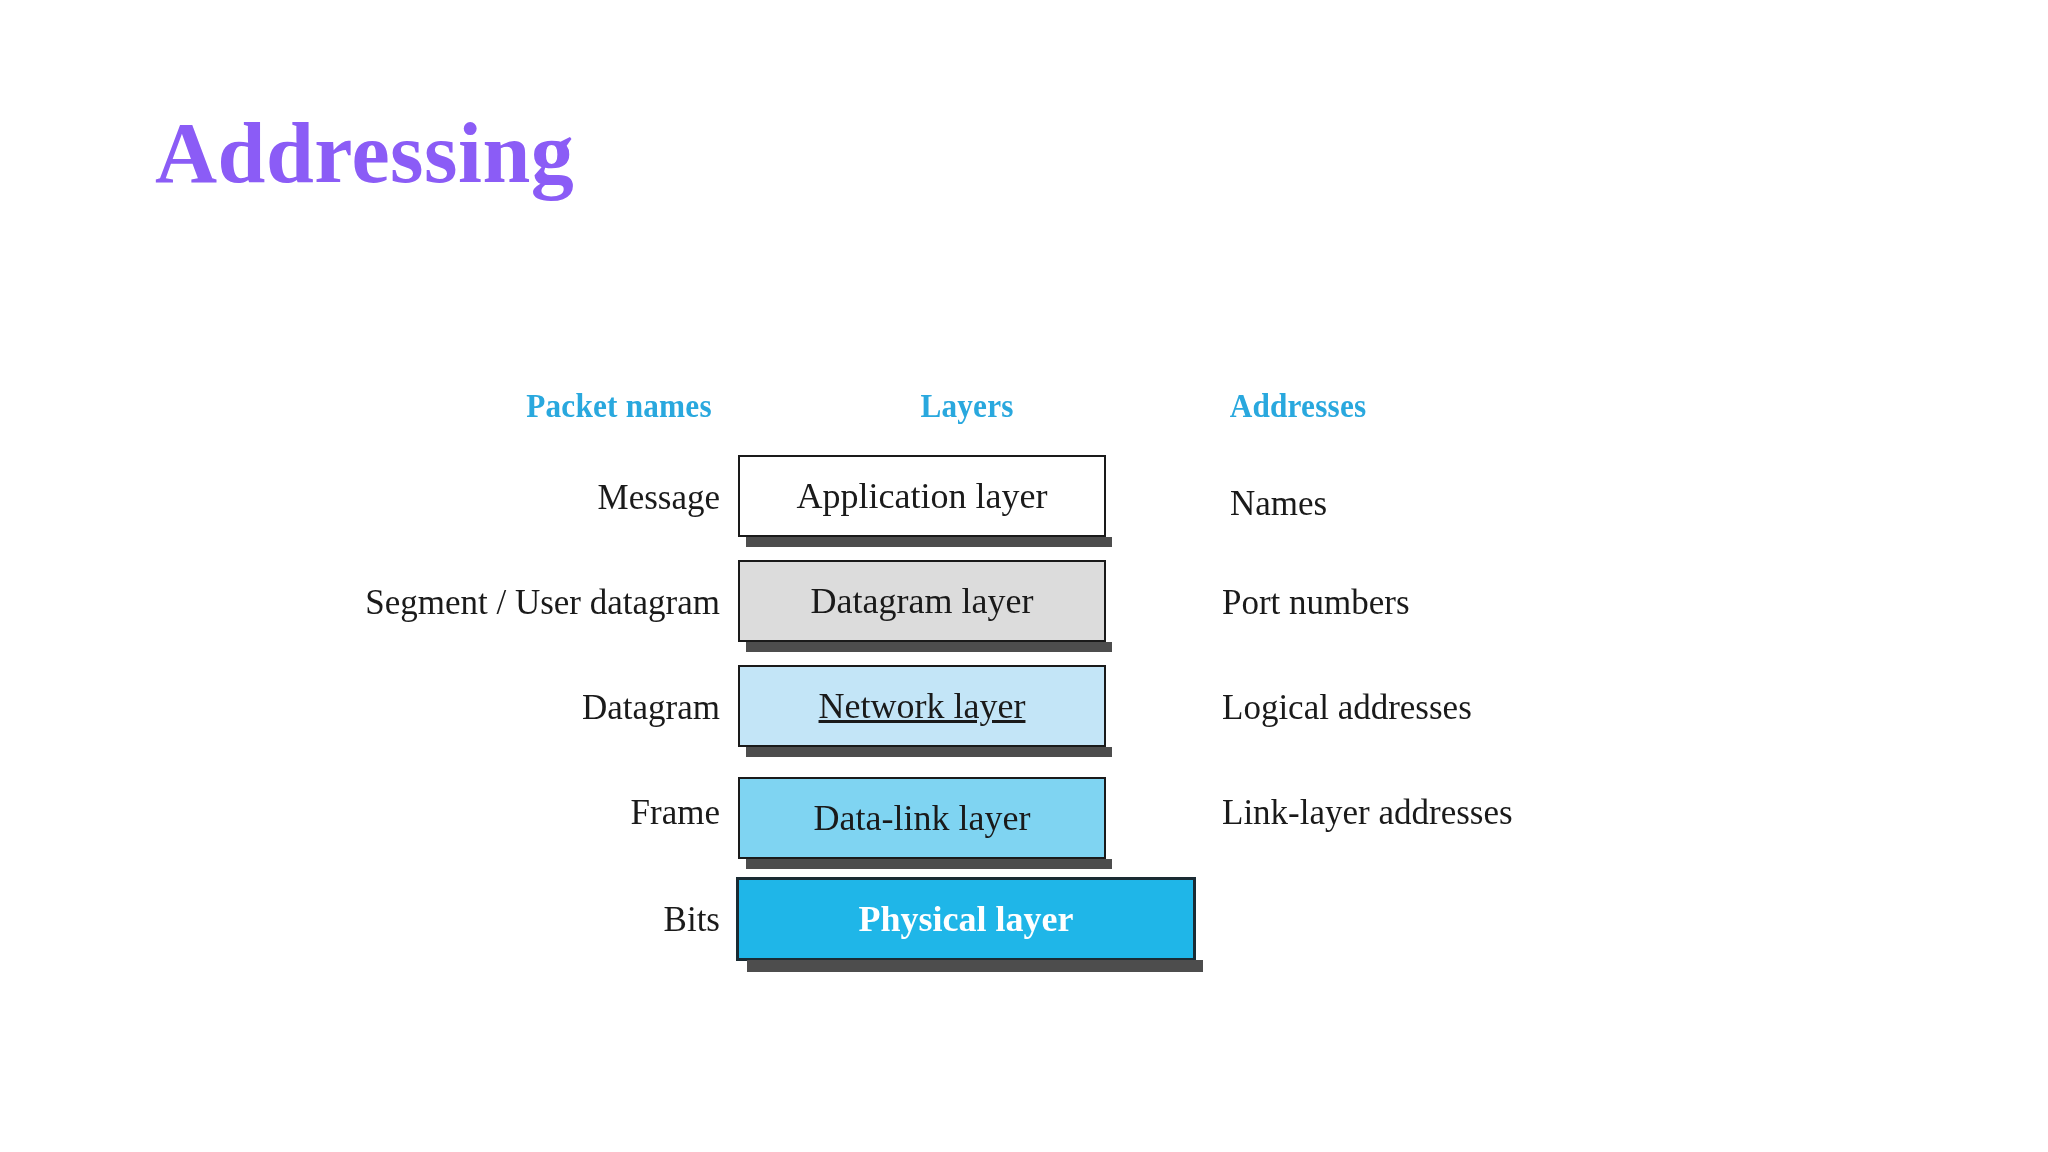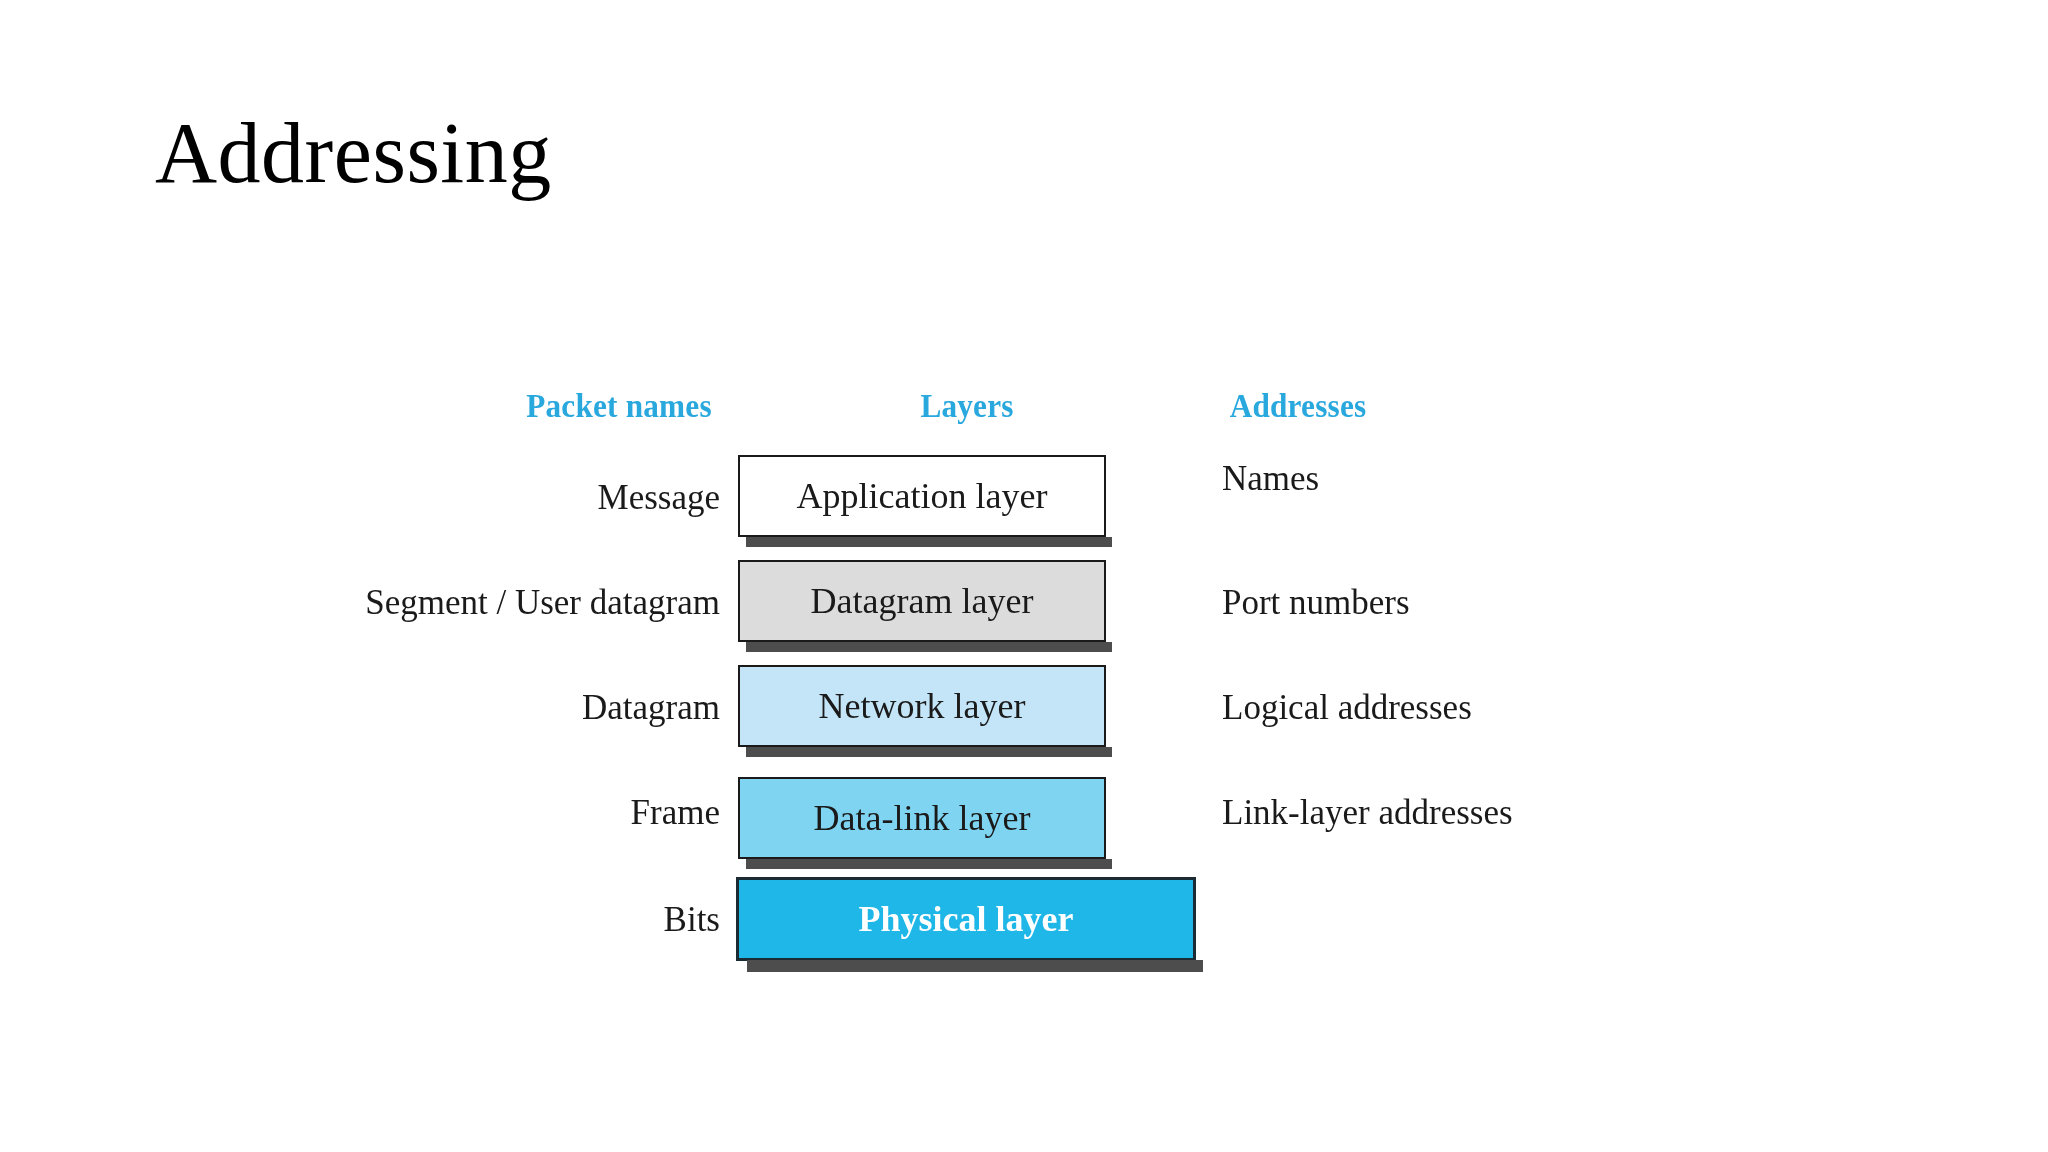"Addressing" #slide-title { color: #000000 -> #8b5cf6; font-weight: normal -> bold }
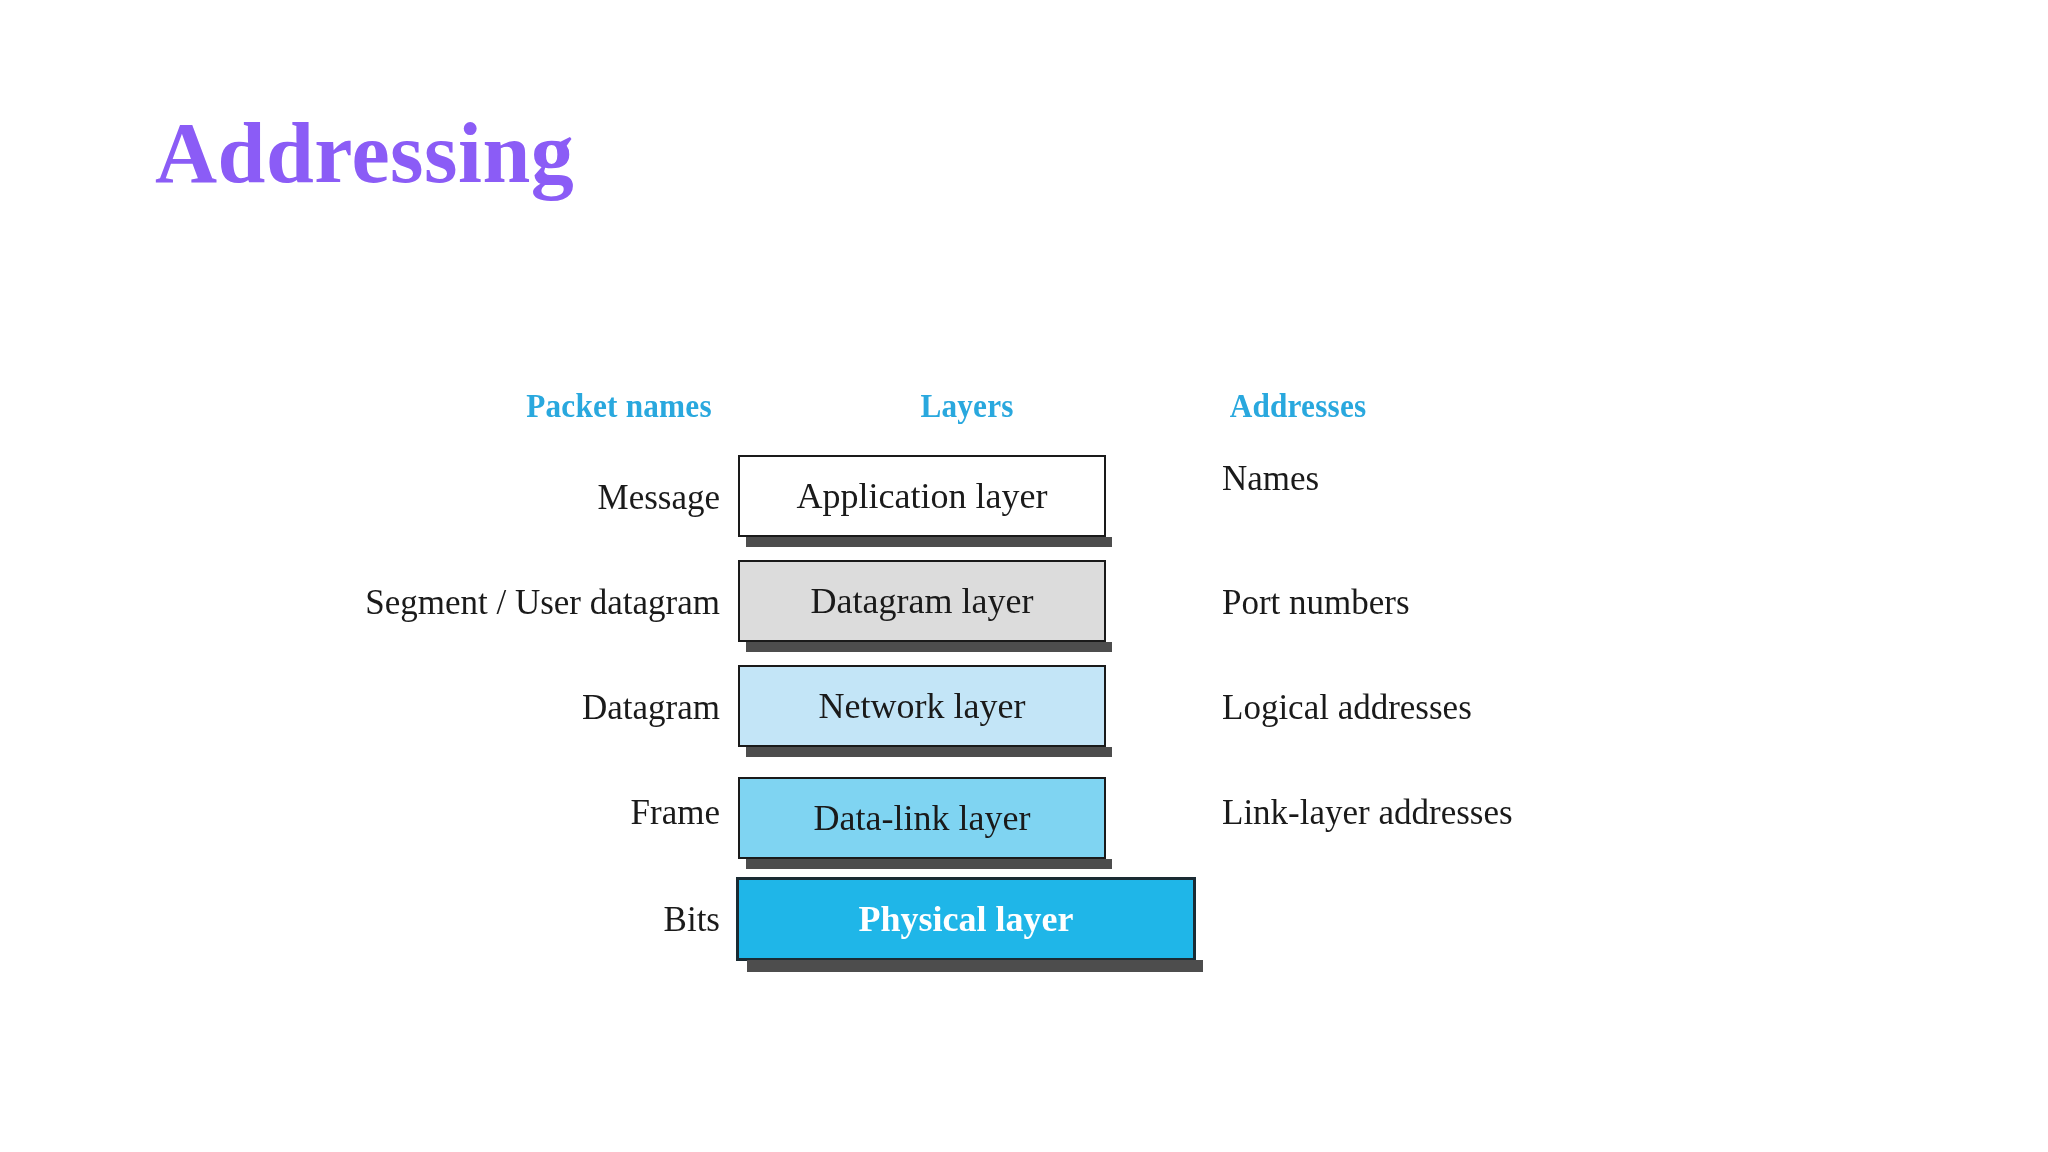"Names" #row-application .address-label { margin-left: none -> 8px; top: 459px -> 484px }
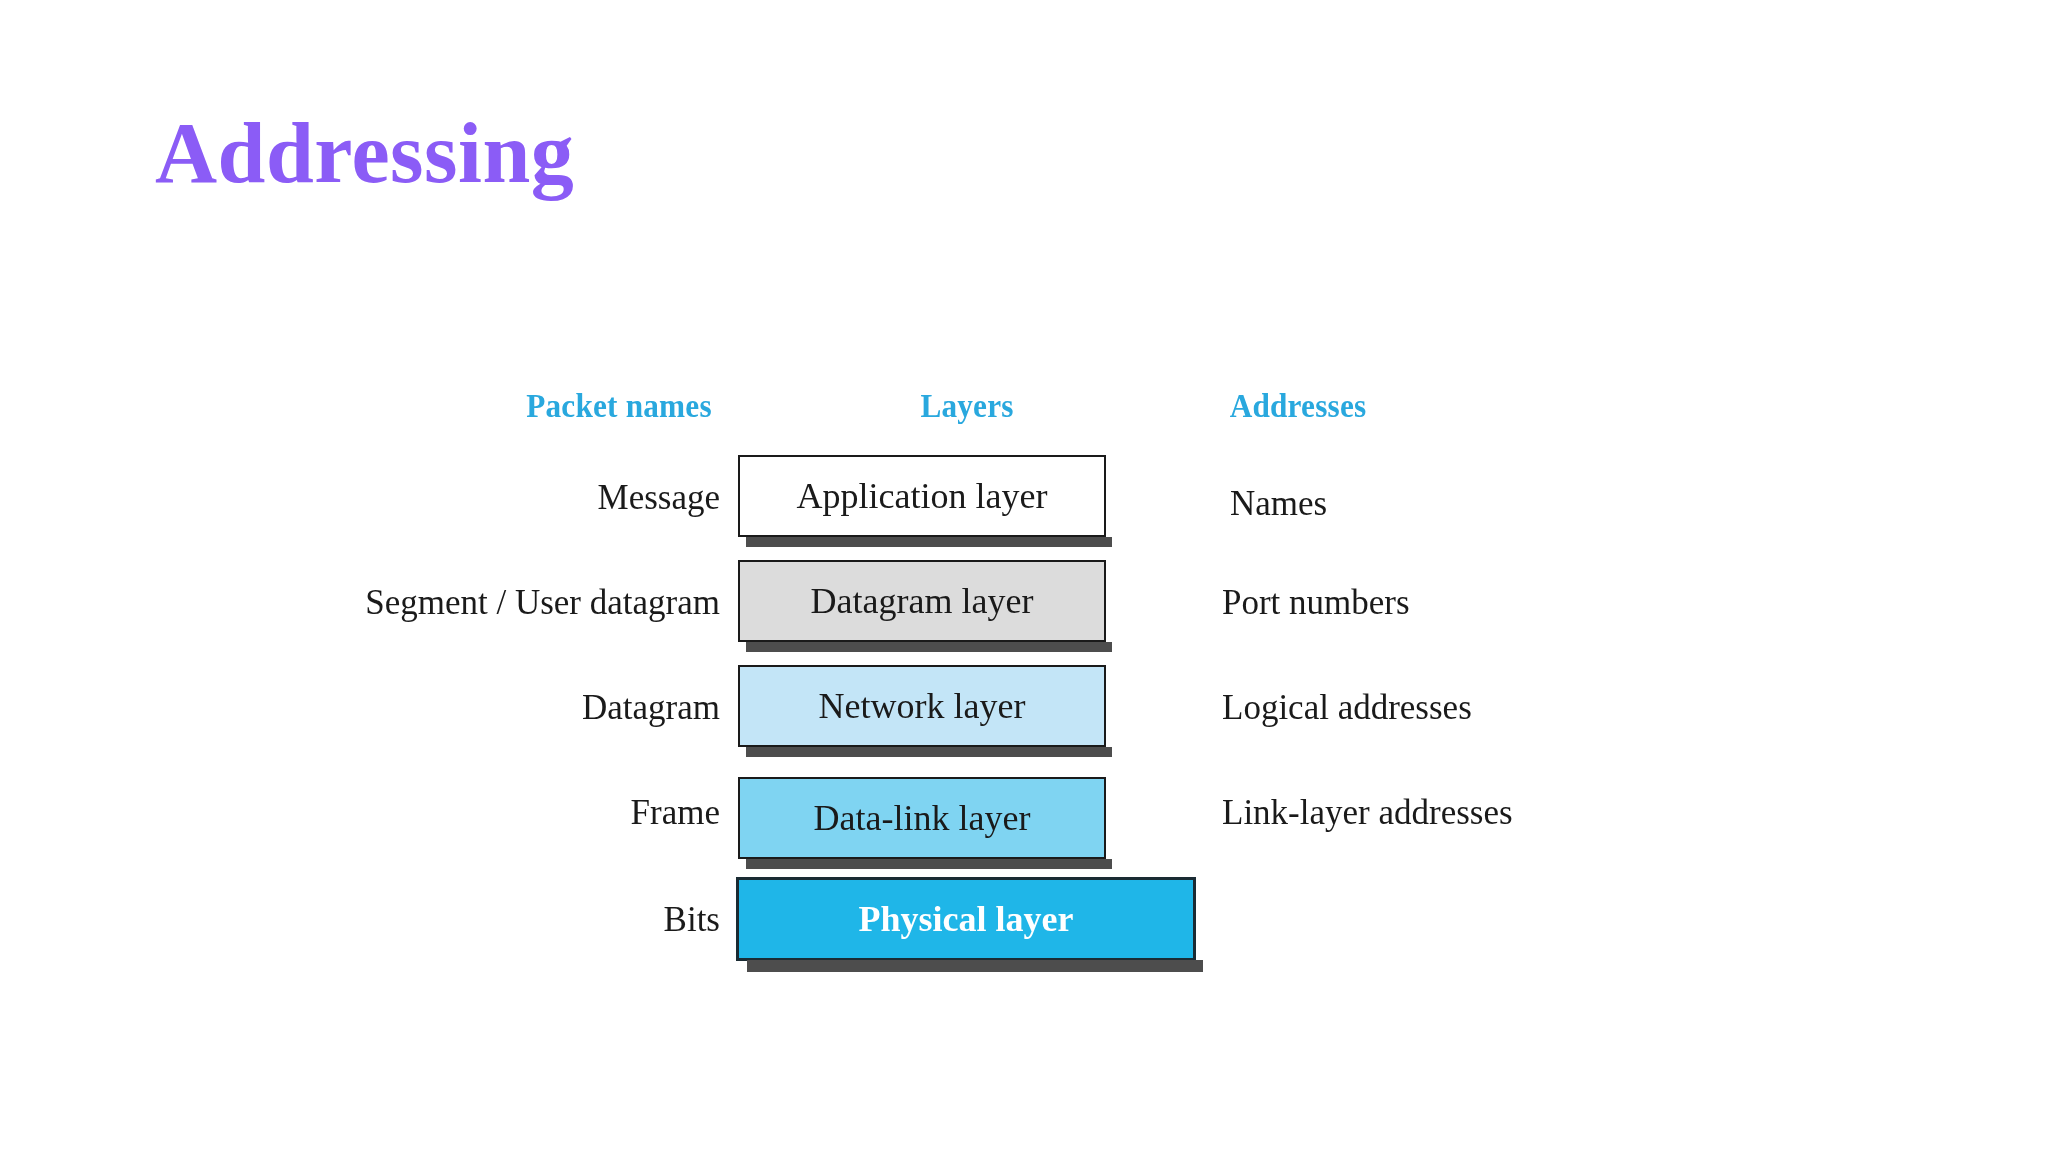"Network layer" .box-network { text-decoration: none -> underline }
